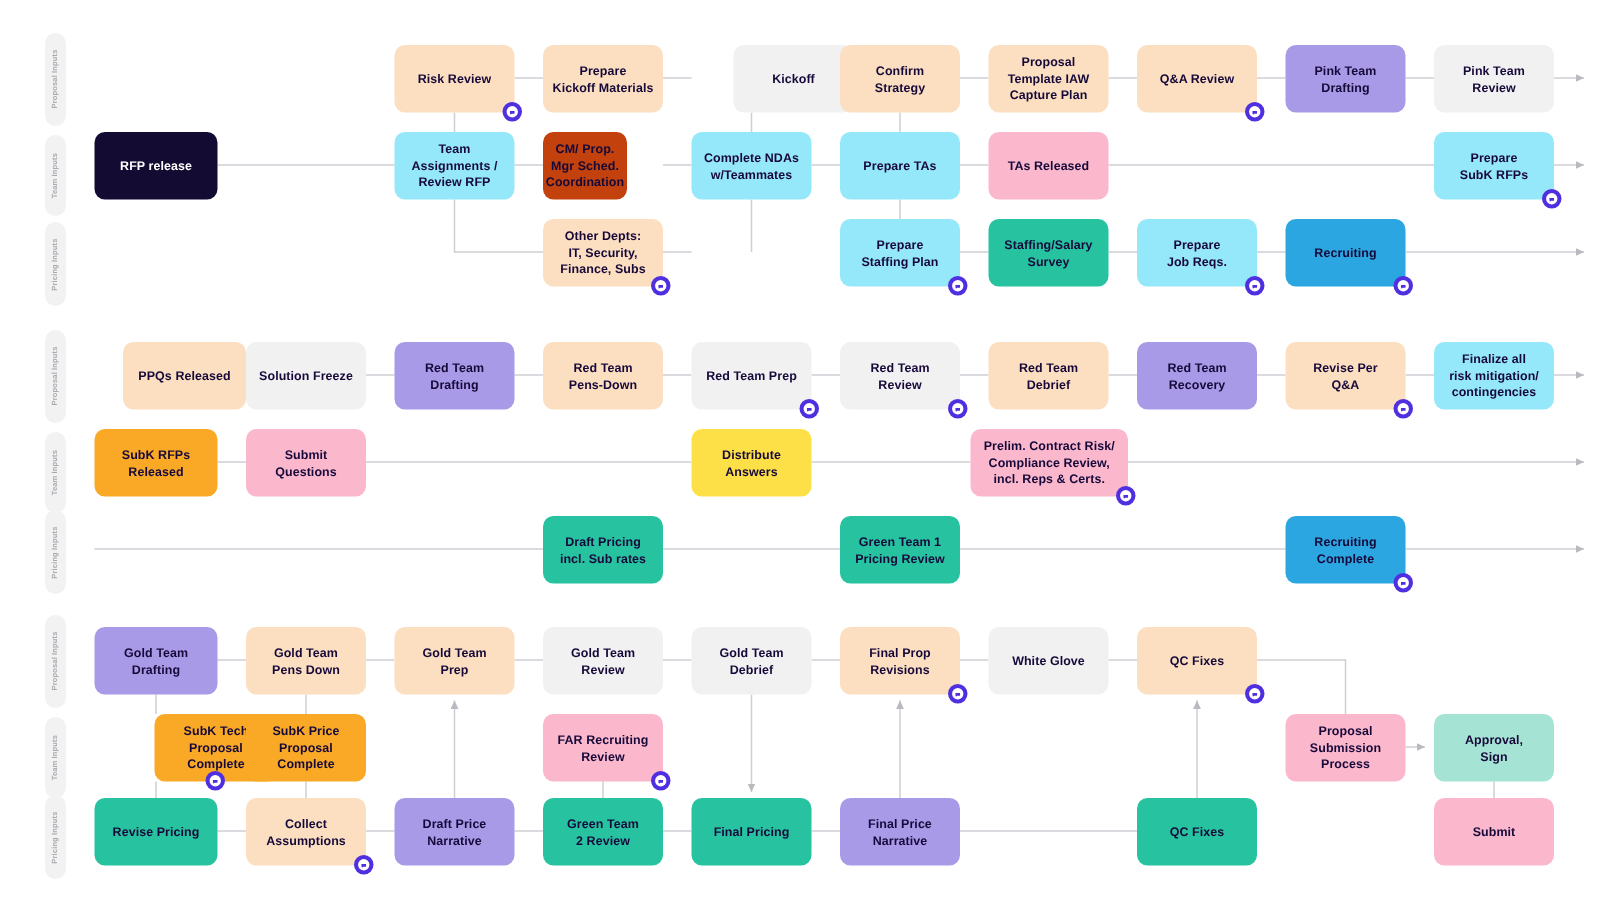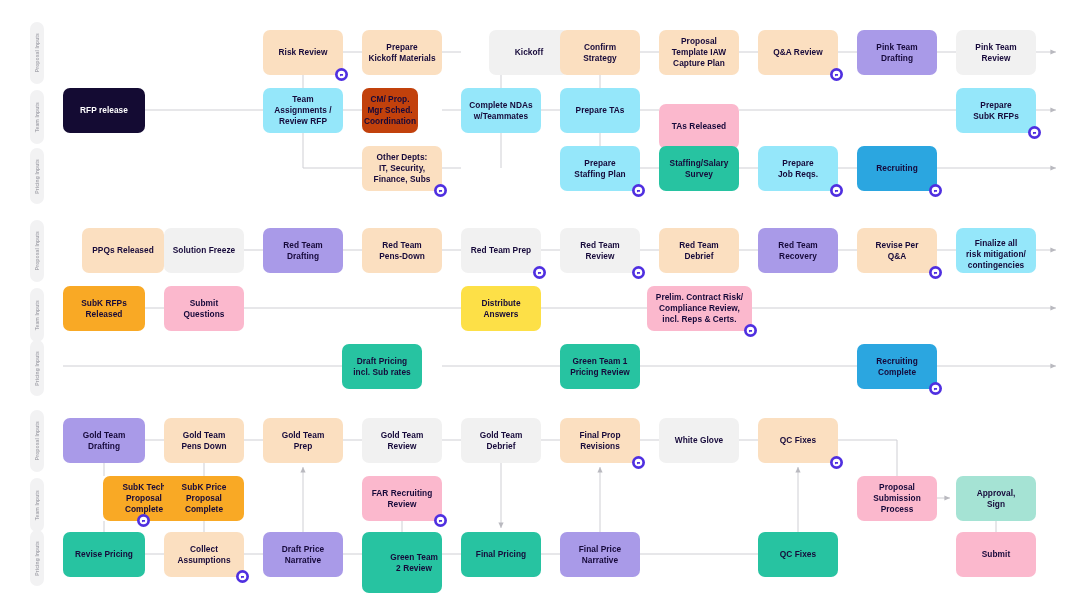"TAs Released" div.node { top: 104px -> 88px }
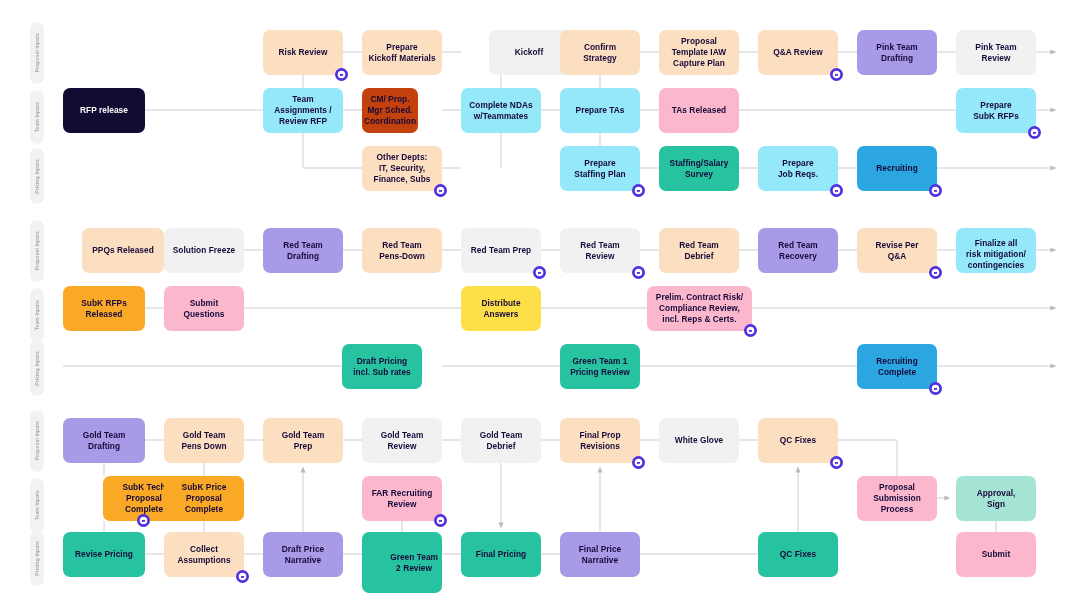"Finalize all" div.node { align-items: flex-end -> none }
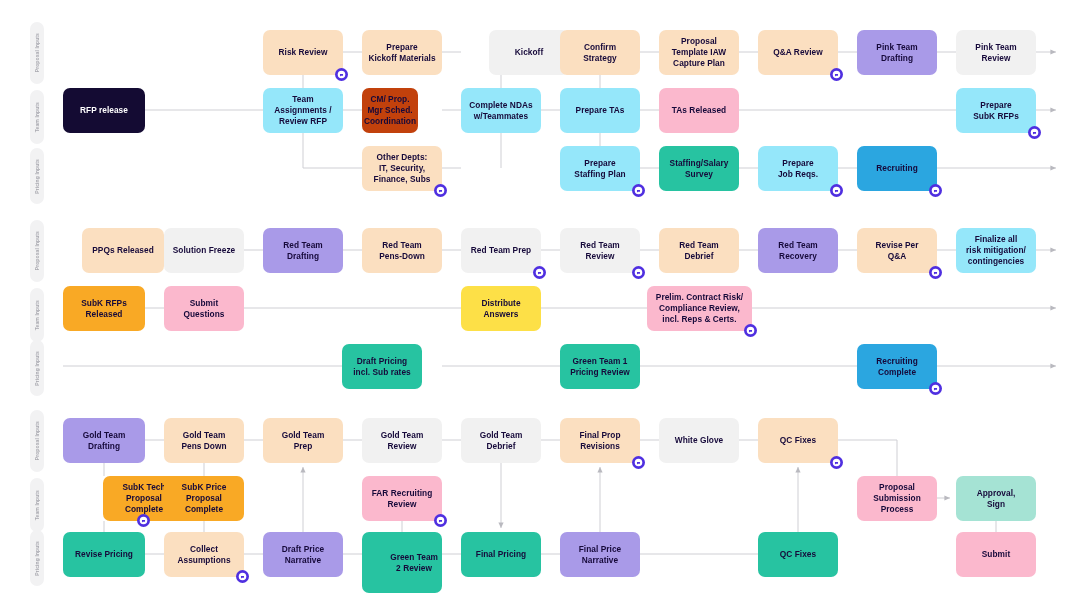"Draft Pricing" div.node { left: 342px -> 362px }
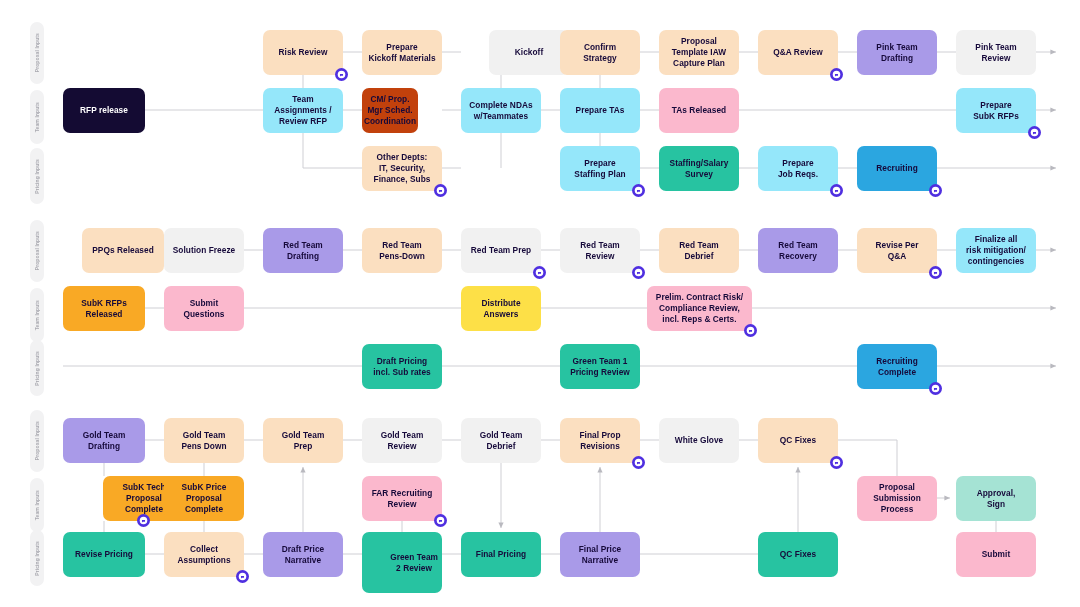"Green Team" div.node { height: 61px -> 45px; justify-content: flex-end -> none }
